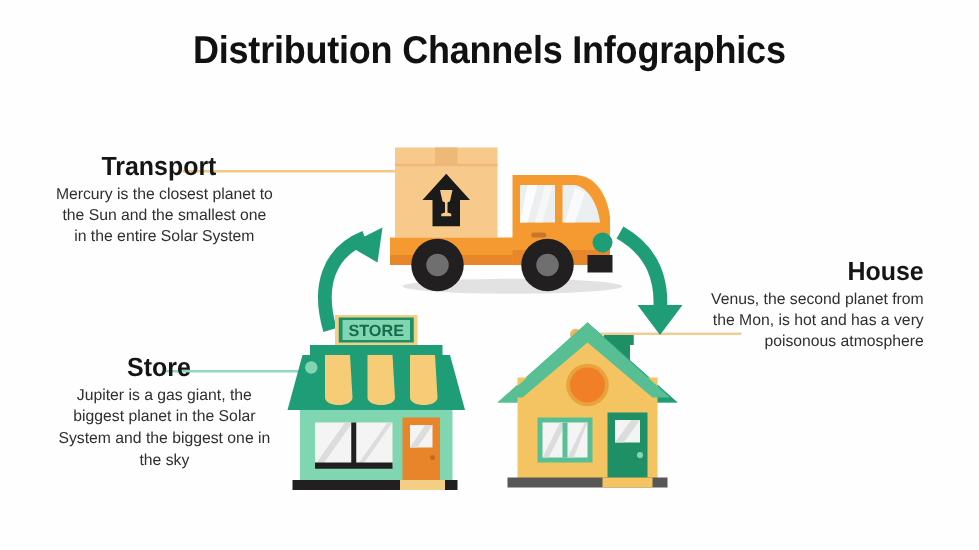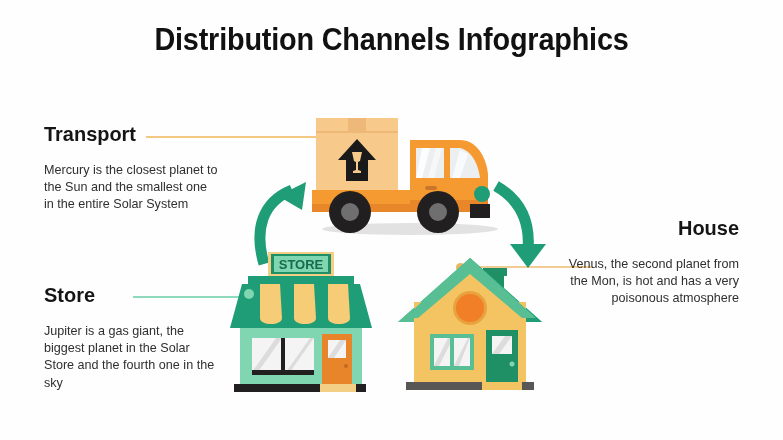"Transport" .block { text-align: none -> center }
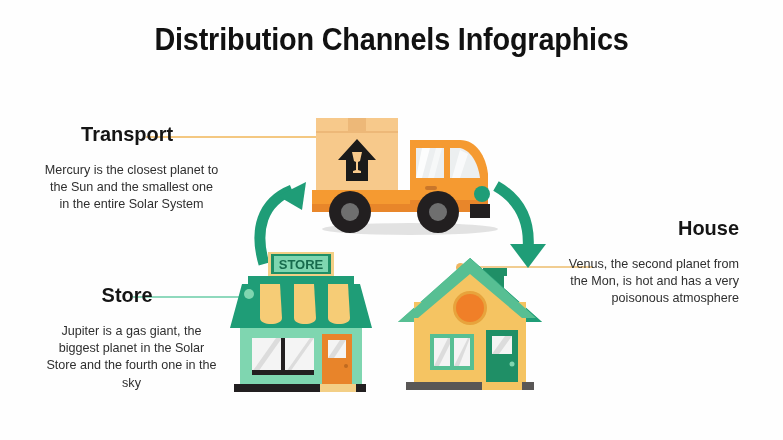"Mercury is the closest planet" .block .body { margin-top: 17px -> 2px }
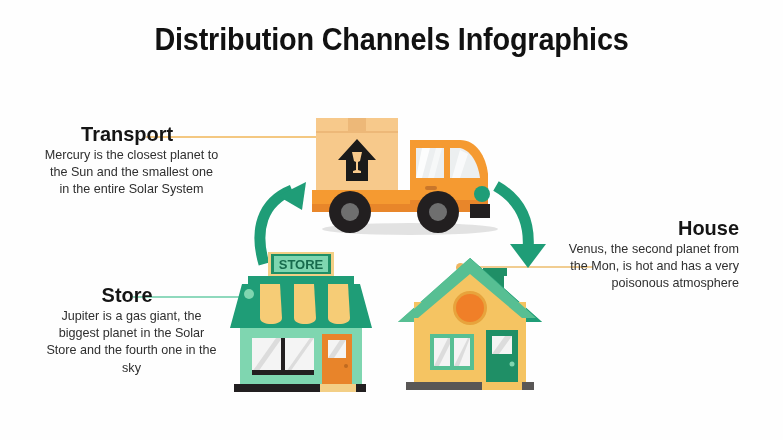"House" #block-house { top: 217px -> 207px }
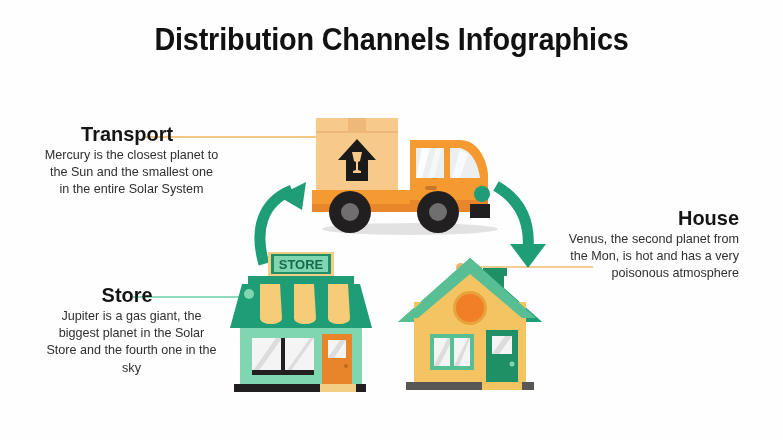"Jupiter is a gas giant," div.body { text: Store and the fourth -> System and the biggest }
